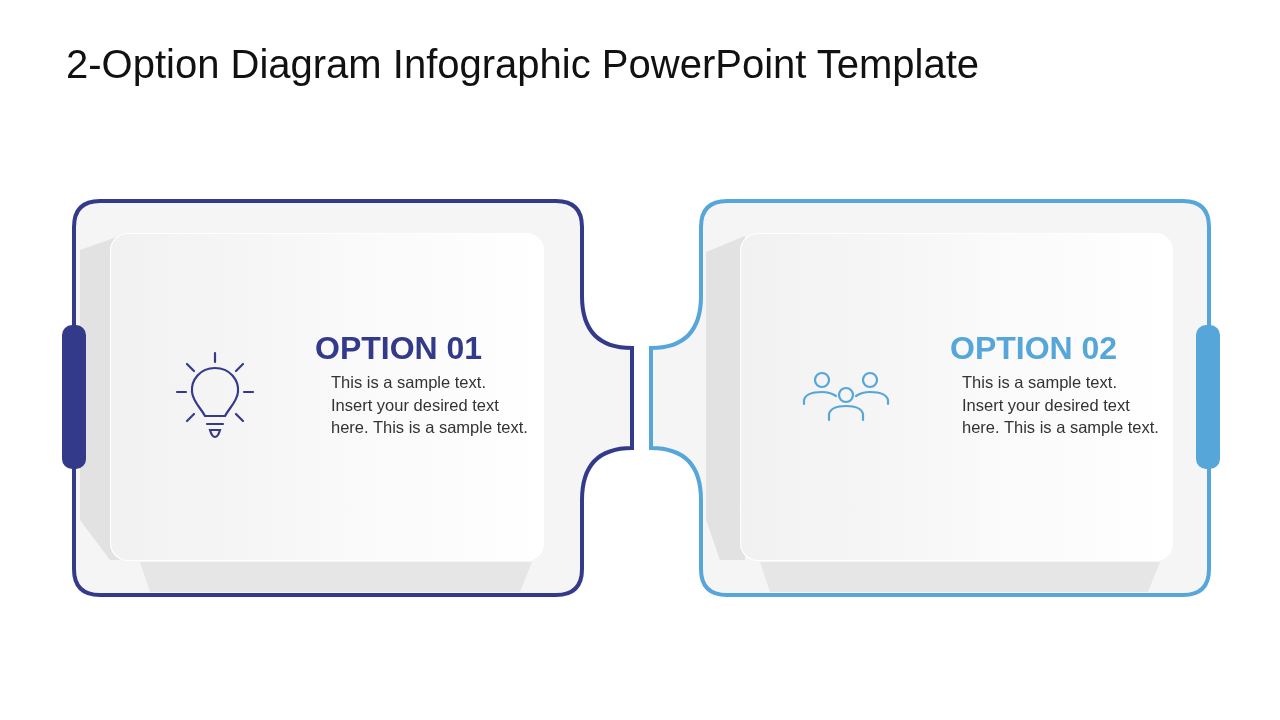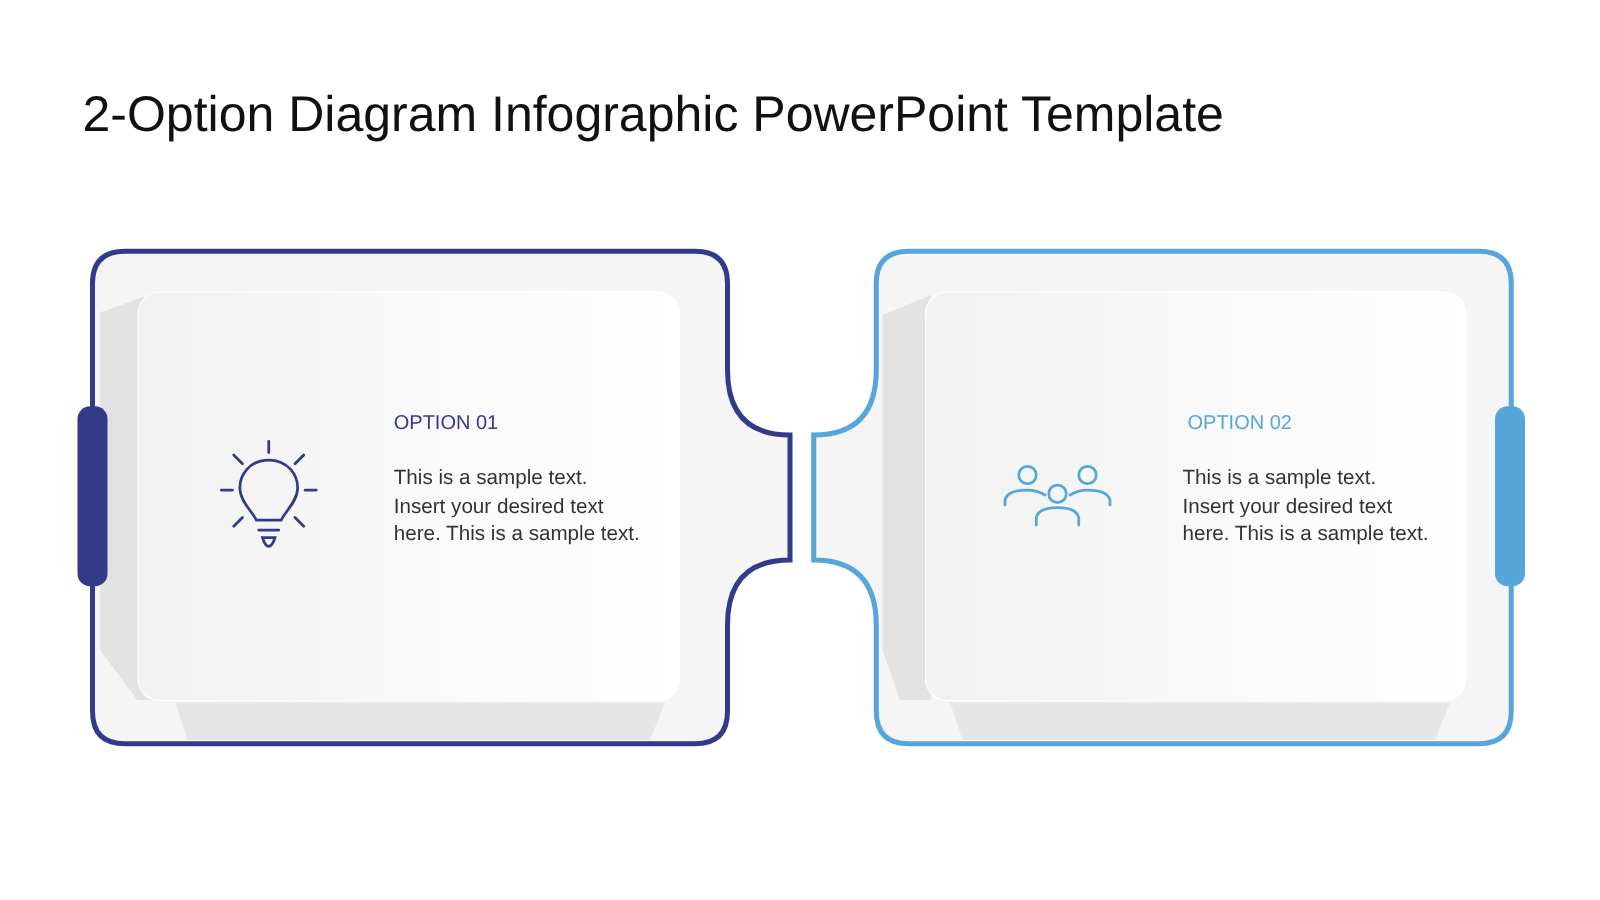"2-Option Diagram Infographic PowerPoint" .title { margin-top: 28px -> none }
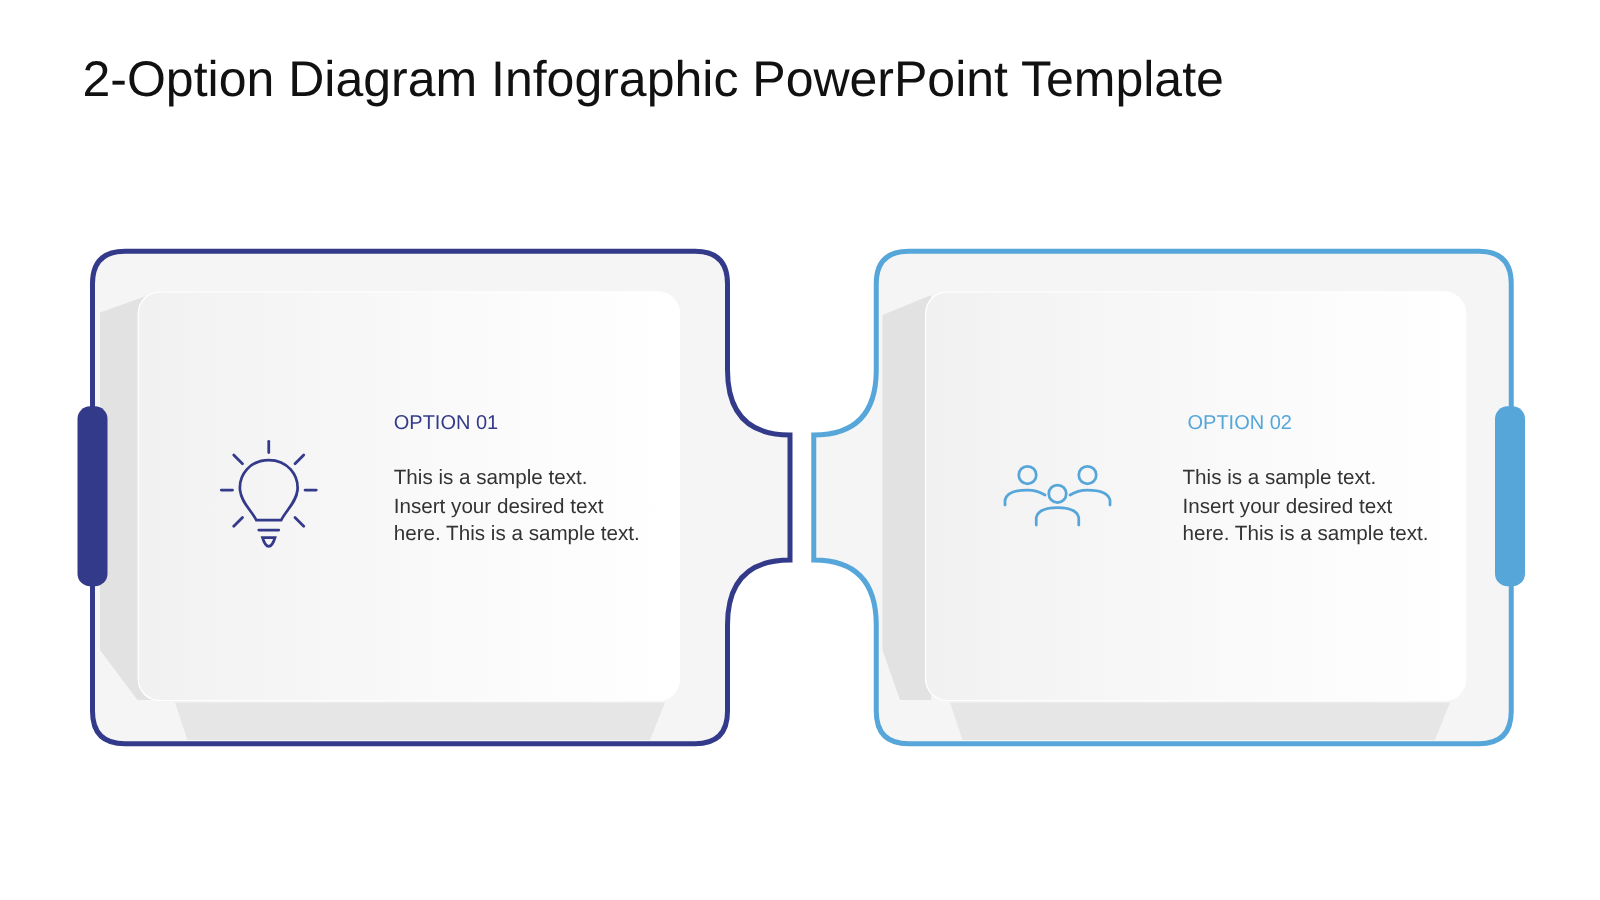"OPTION 01" .opt-title { font-size: 16px -> 32px; font-weight: normal -> bold }
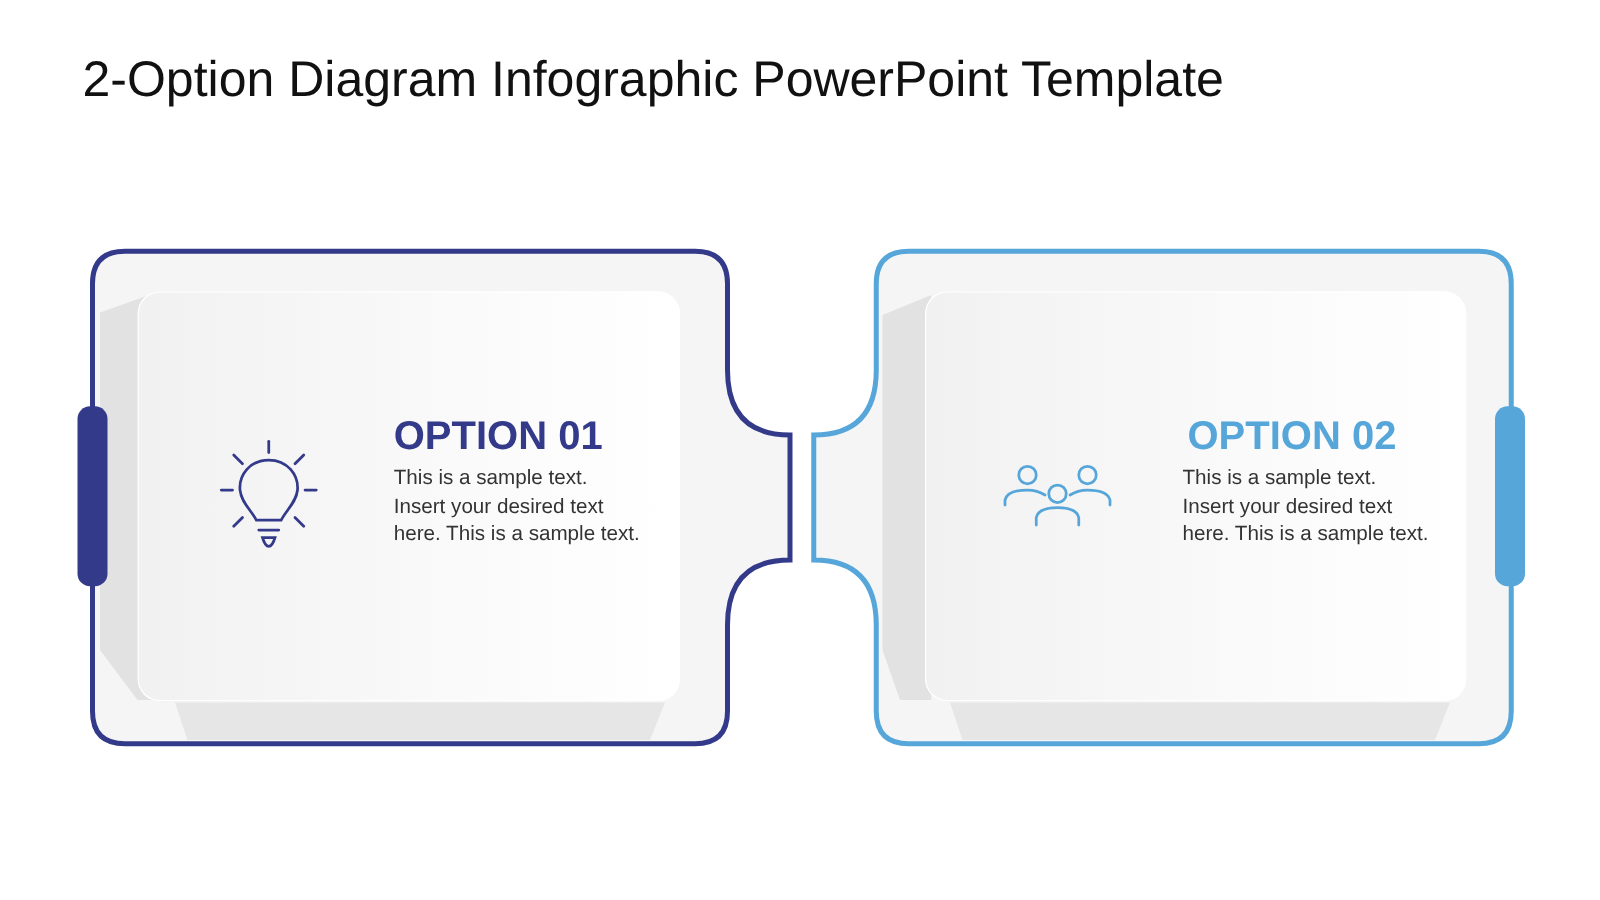"This is a sample text." .opt-text { margin-left: none -> 16px }
